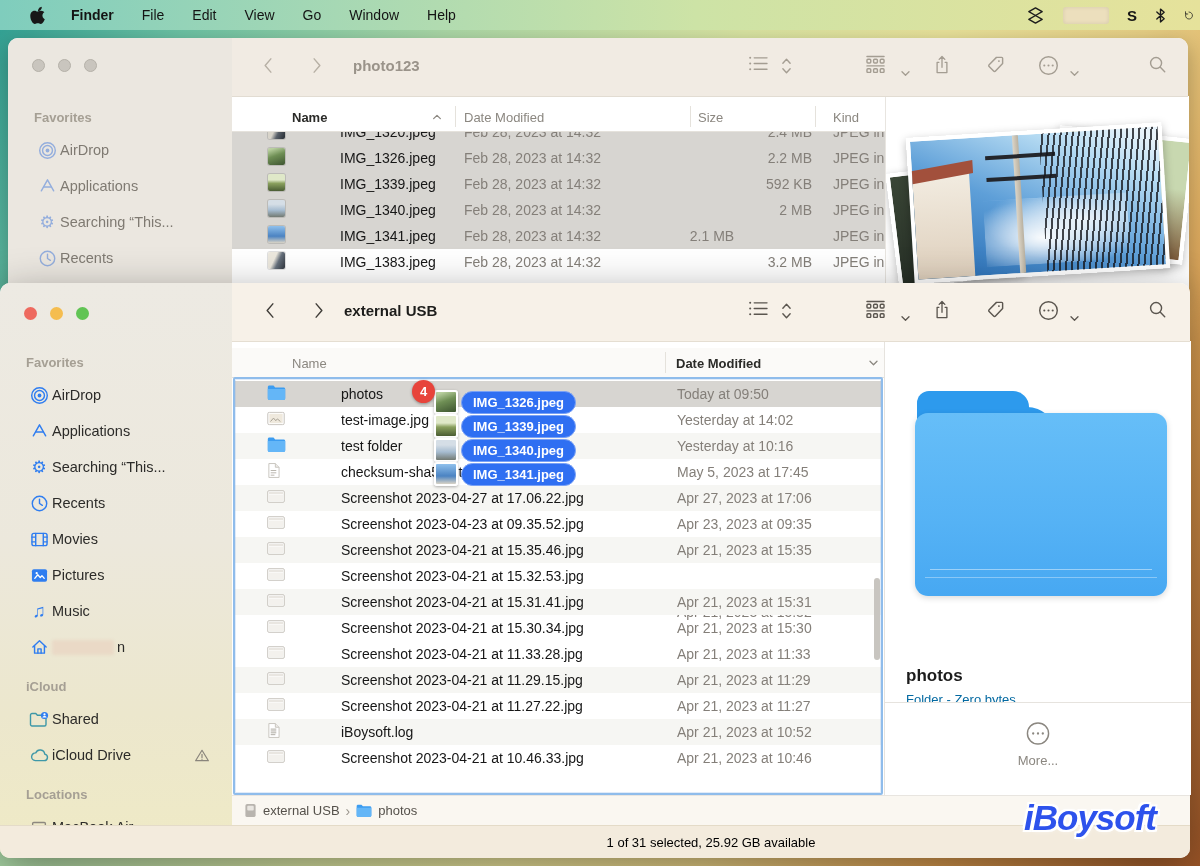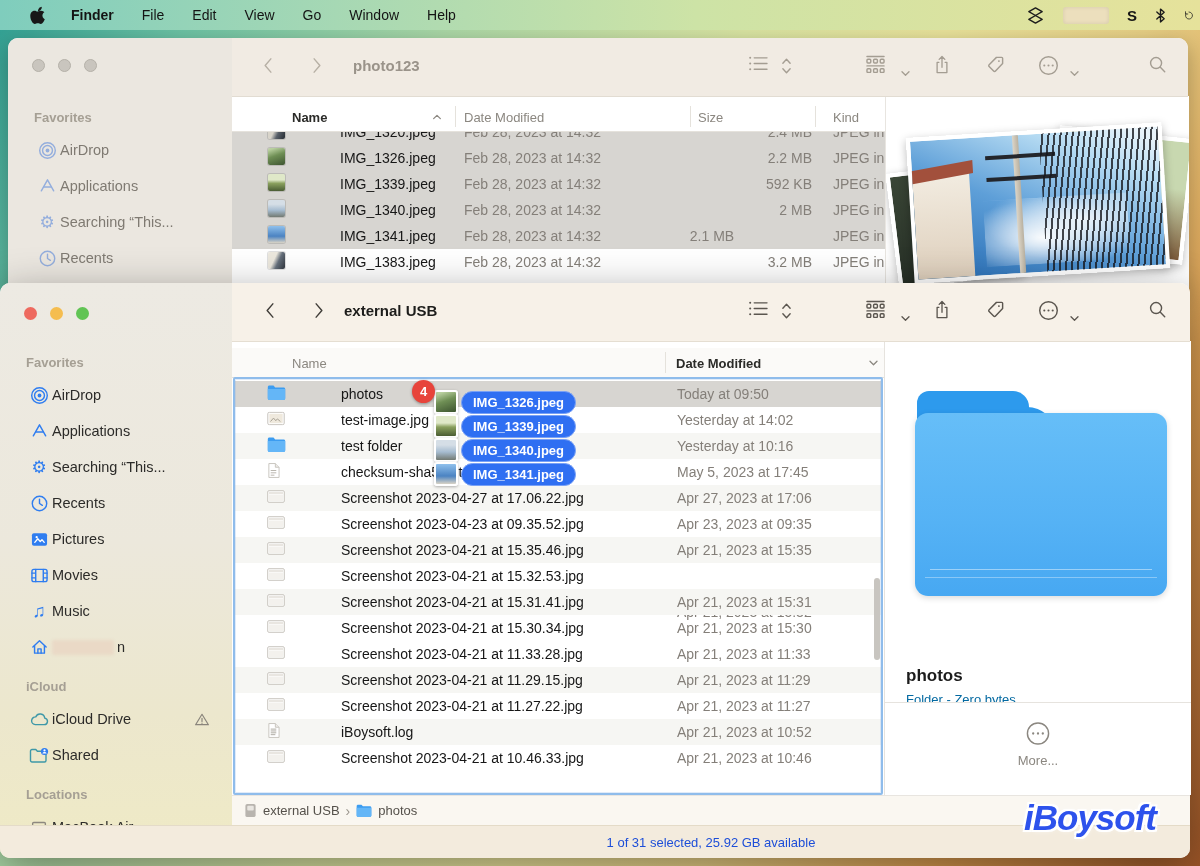"Pictures" div.side-item { order: before "Movies" -> after "Movies" }
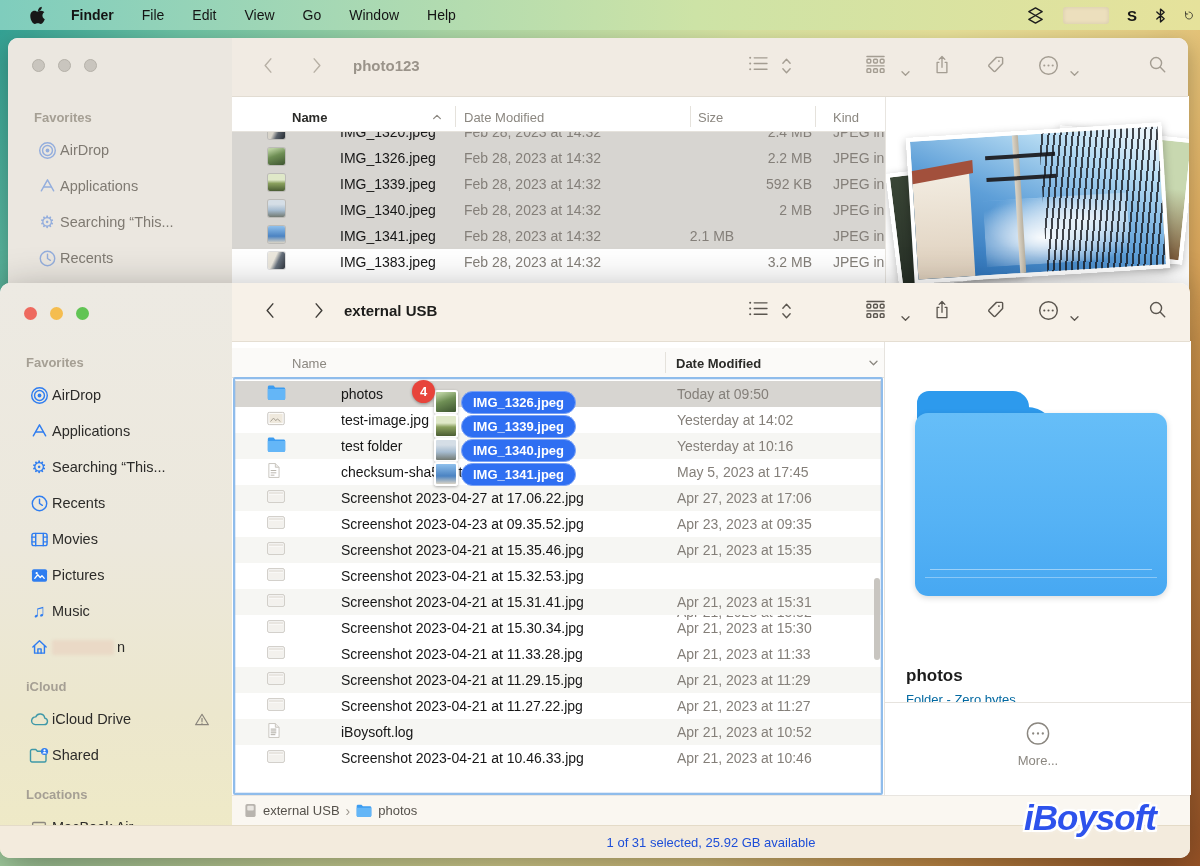"iCloud Drive" div.side-item { order: before "Shared" -> after "Shared" }
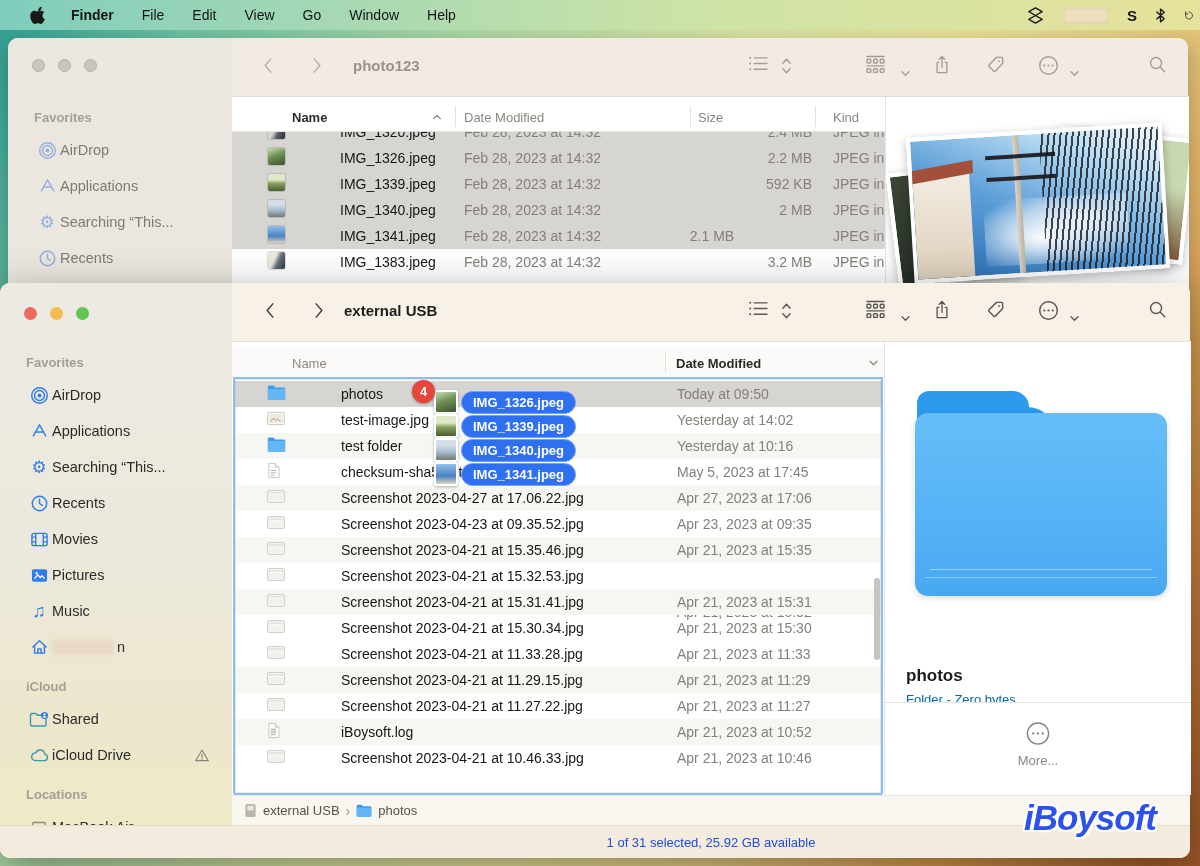"1 of 31 selected, 25.92" .statusbar { color: #1d4ed8 -> #000000 }
